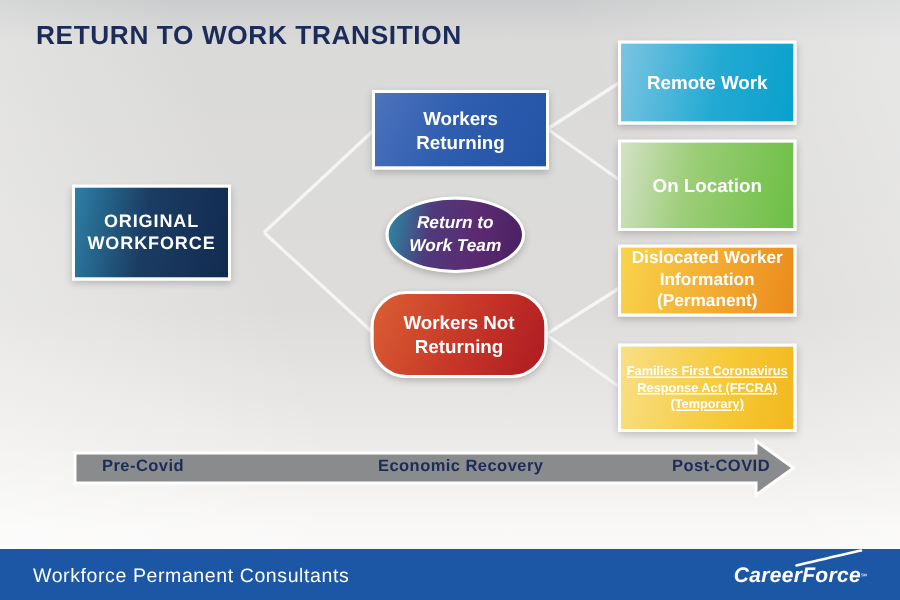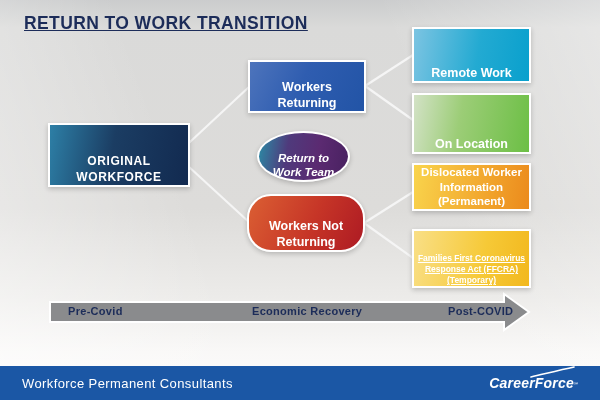"RETURN TO WORK TRANSITION" .title { text-decoration: underline -> none }
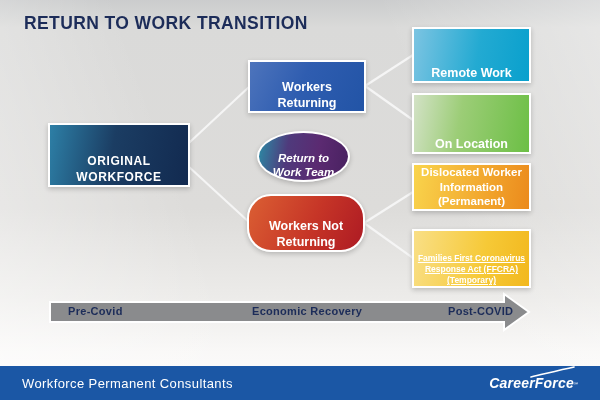"Remote Work" .node { align-items: flex-end -> center }
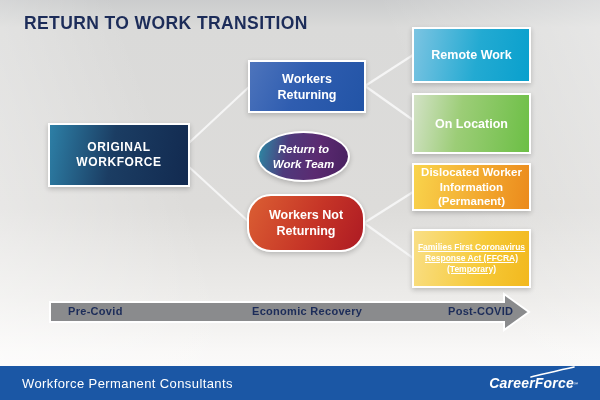"ORIGINAL" .n-original { width: 142px -> 106px }
